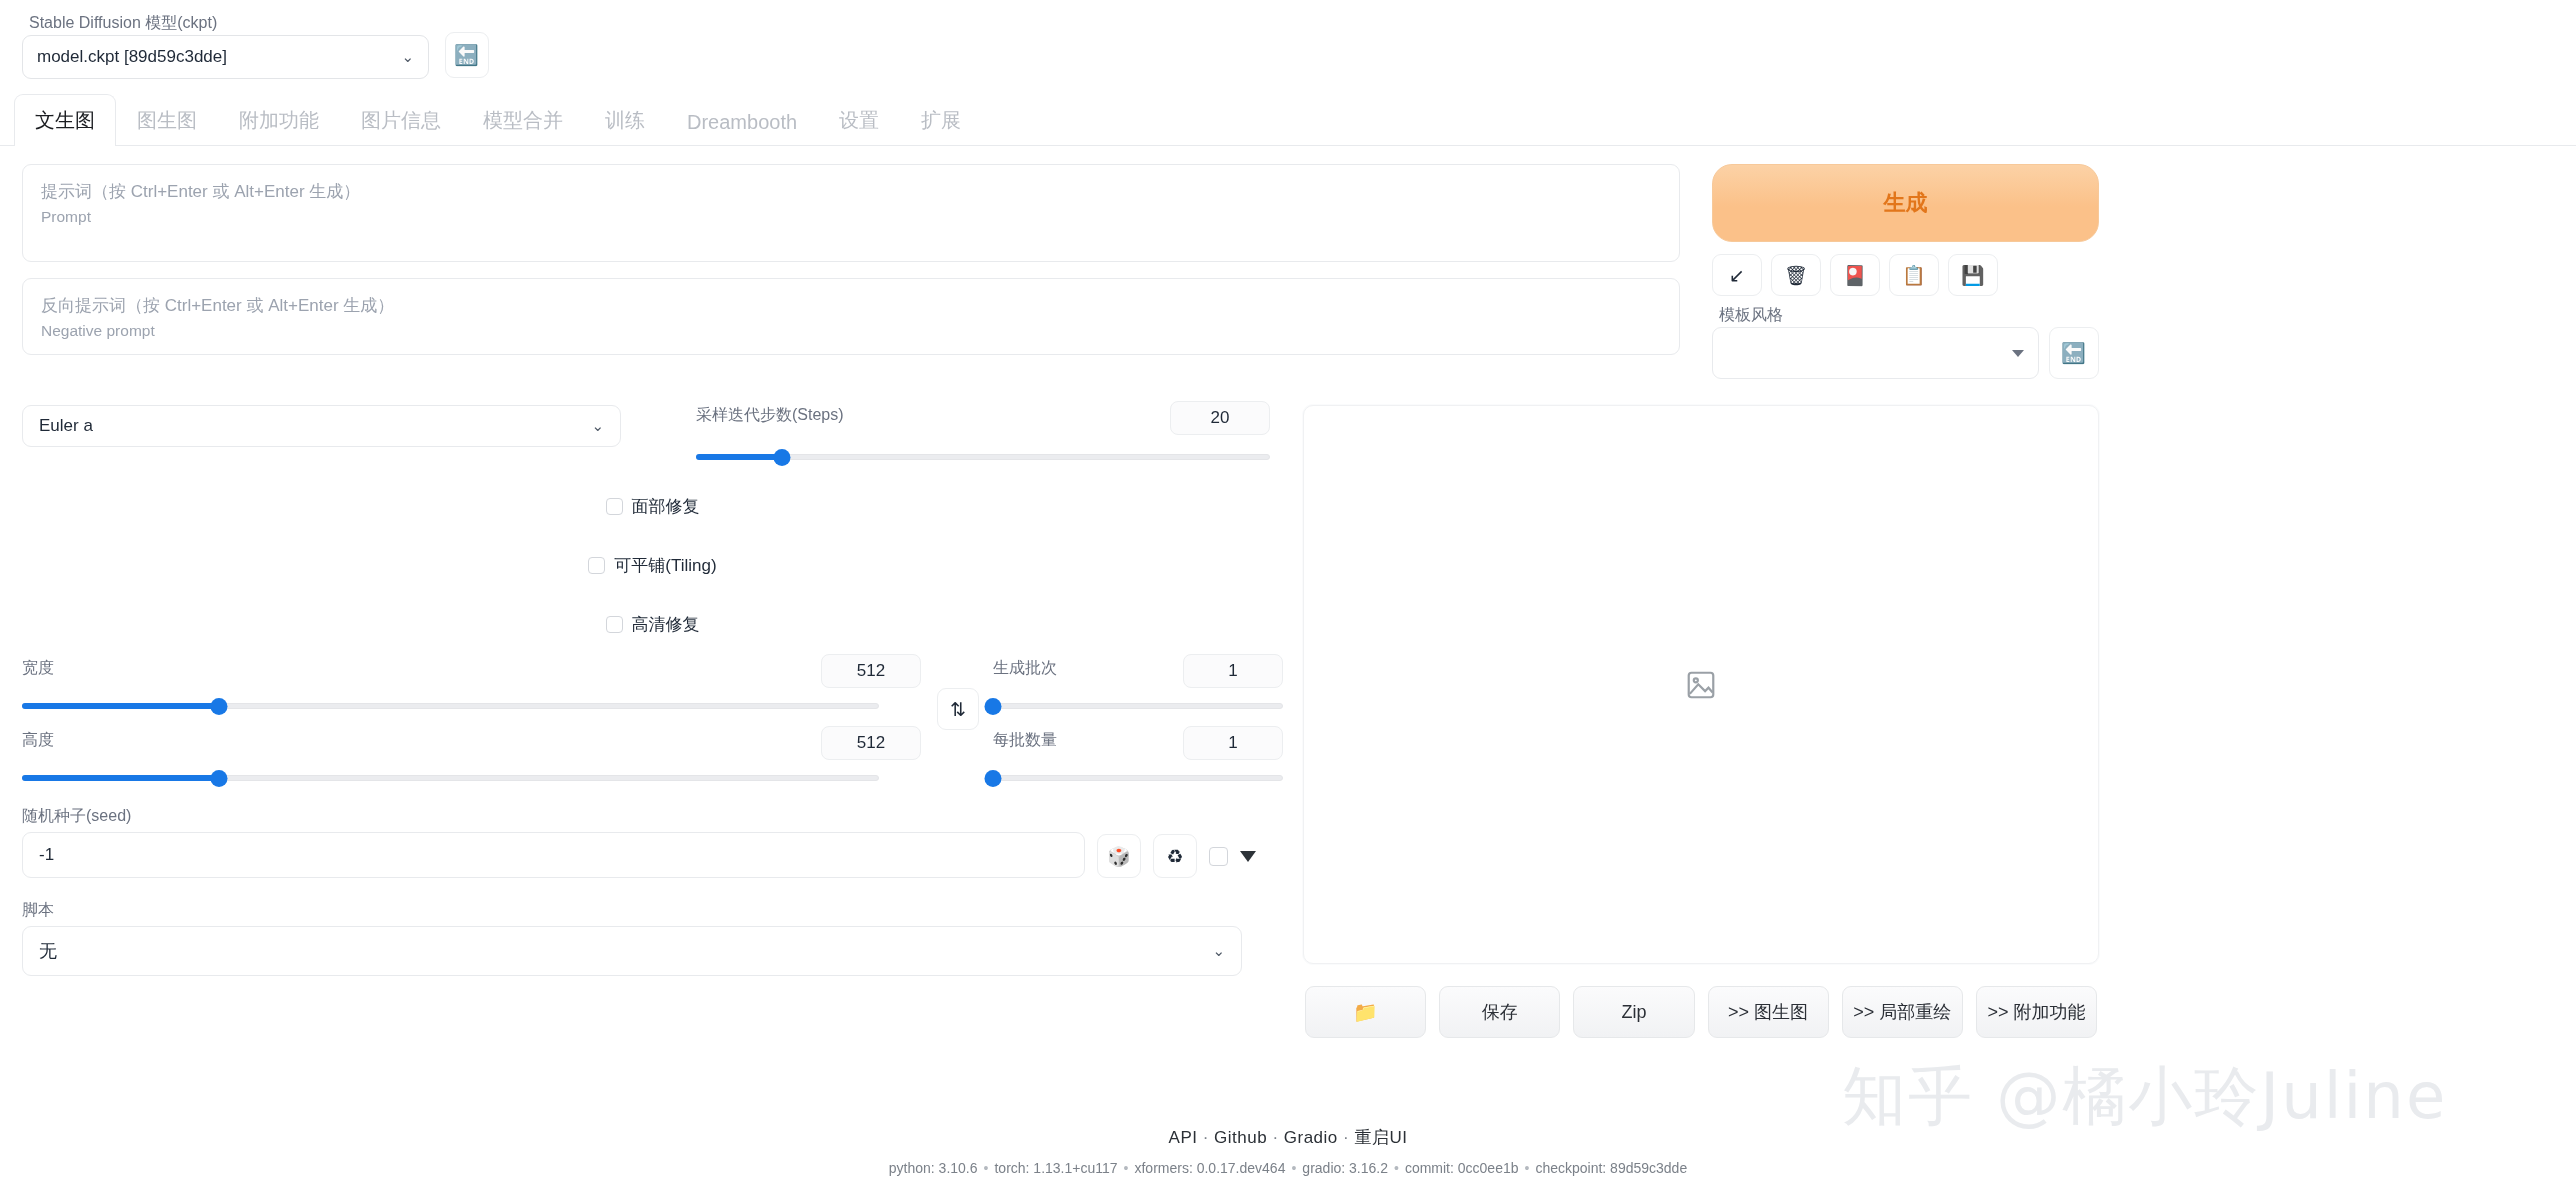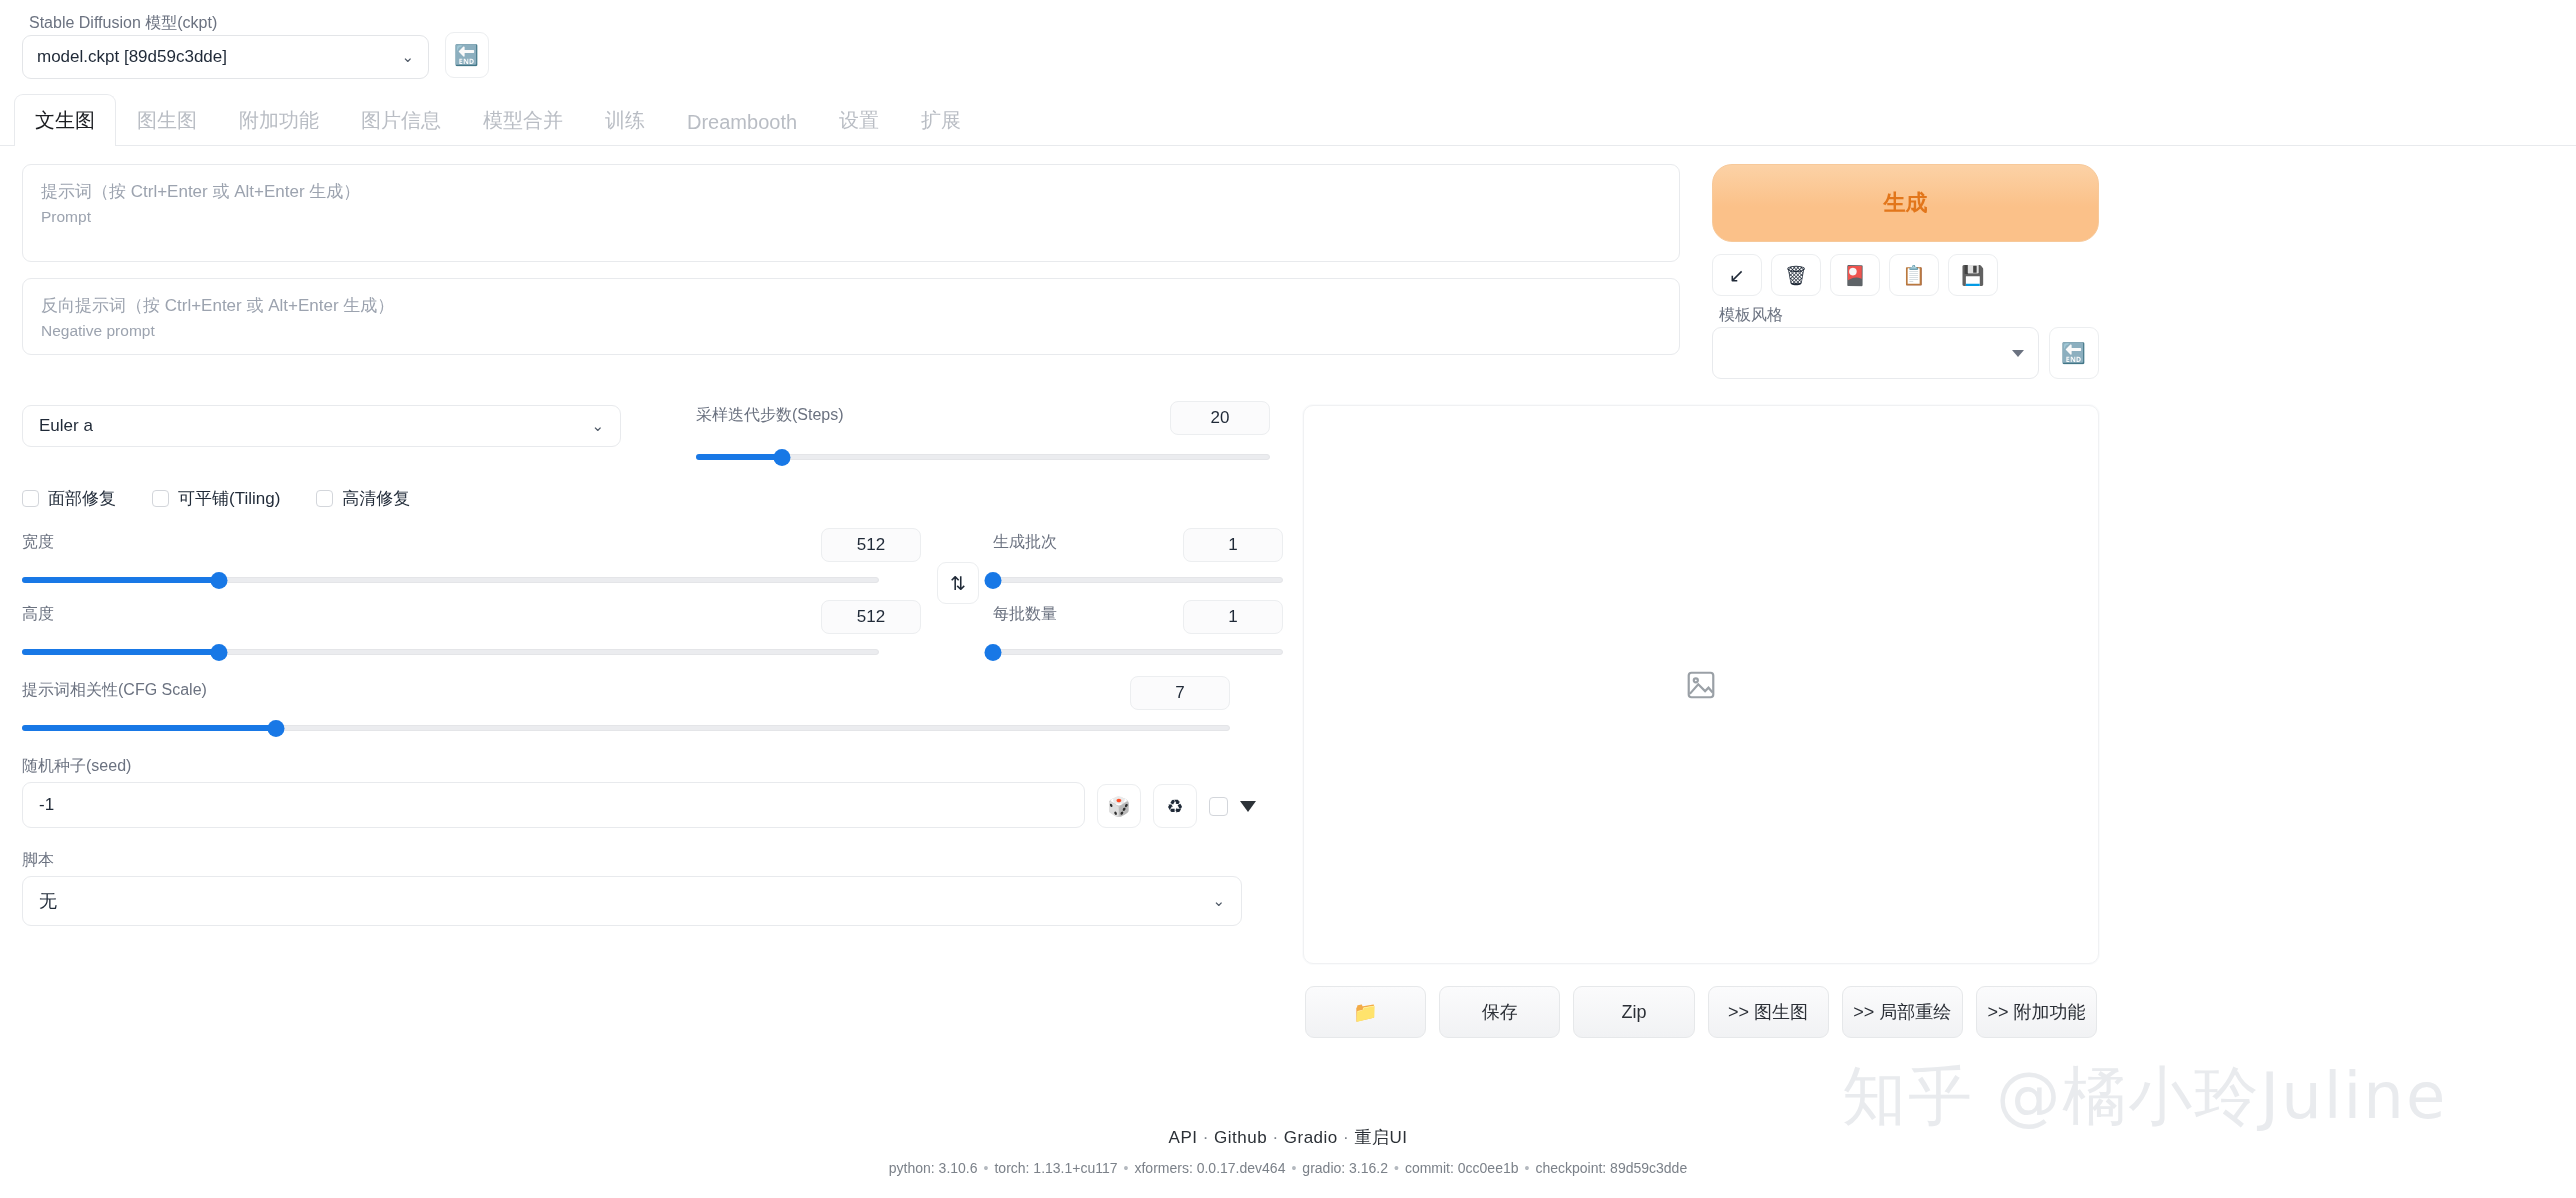"面部修复" .checks { flex-direction: none -> column; margin-top: 24px -> 32px }
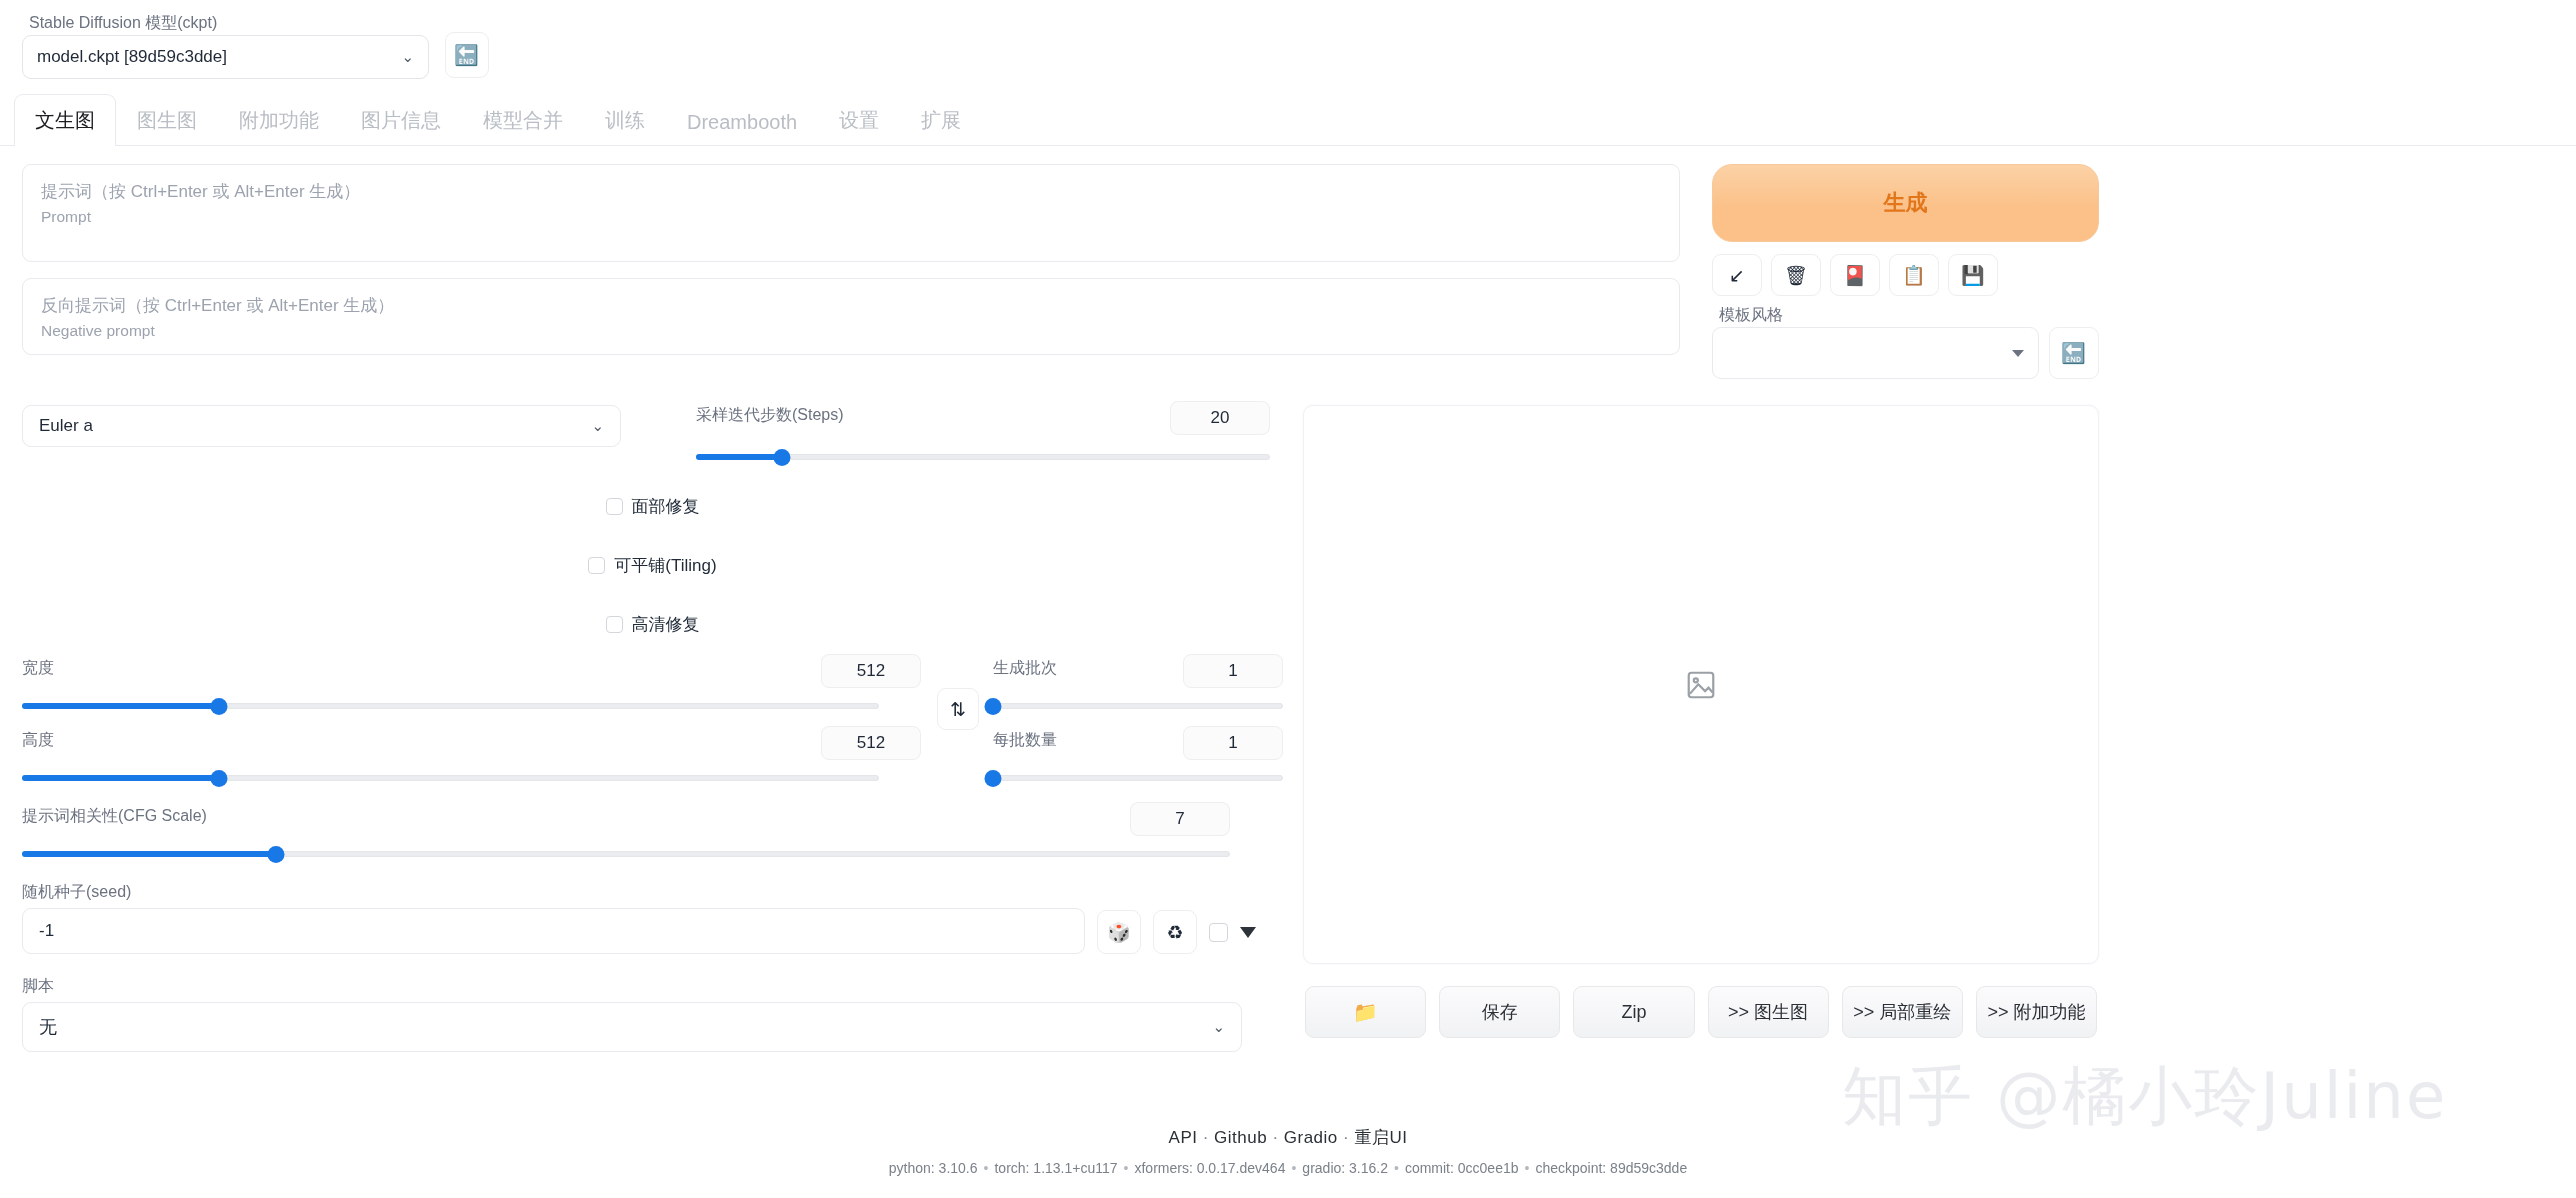"提示词相关性(CFG Scale)" div.slider-group { html: <div> <div> <div>提示词相关性(CFG Scale)</div> <div>7</div> </div> <div> <div></div> <div></div> <div></div> </div> </div> -> none }
